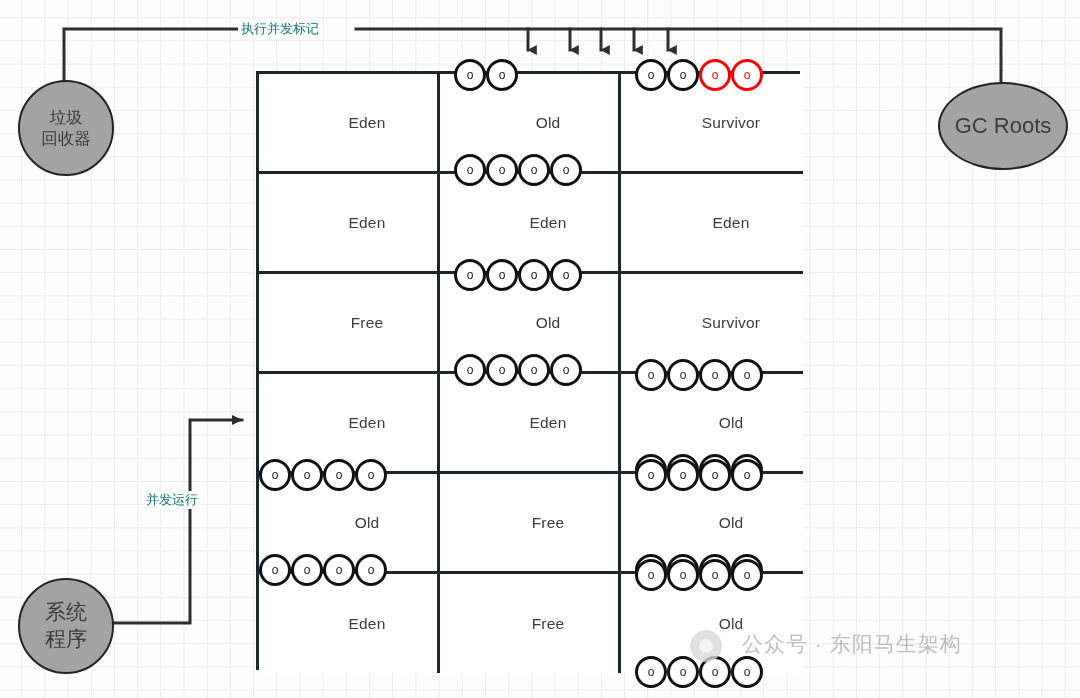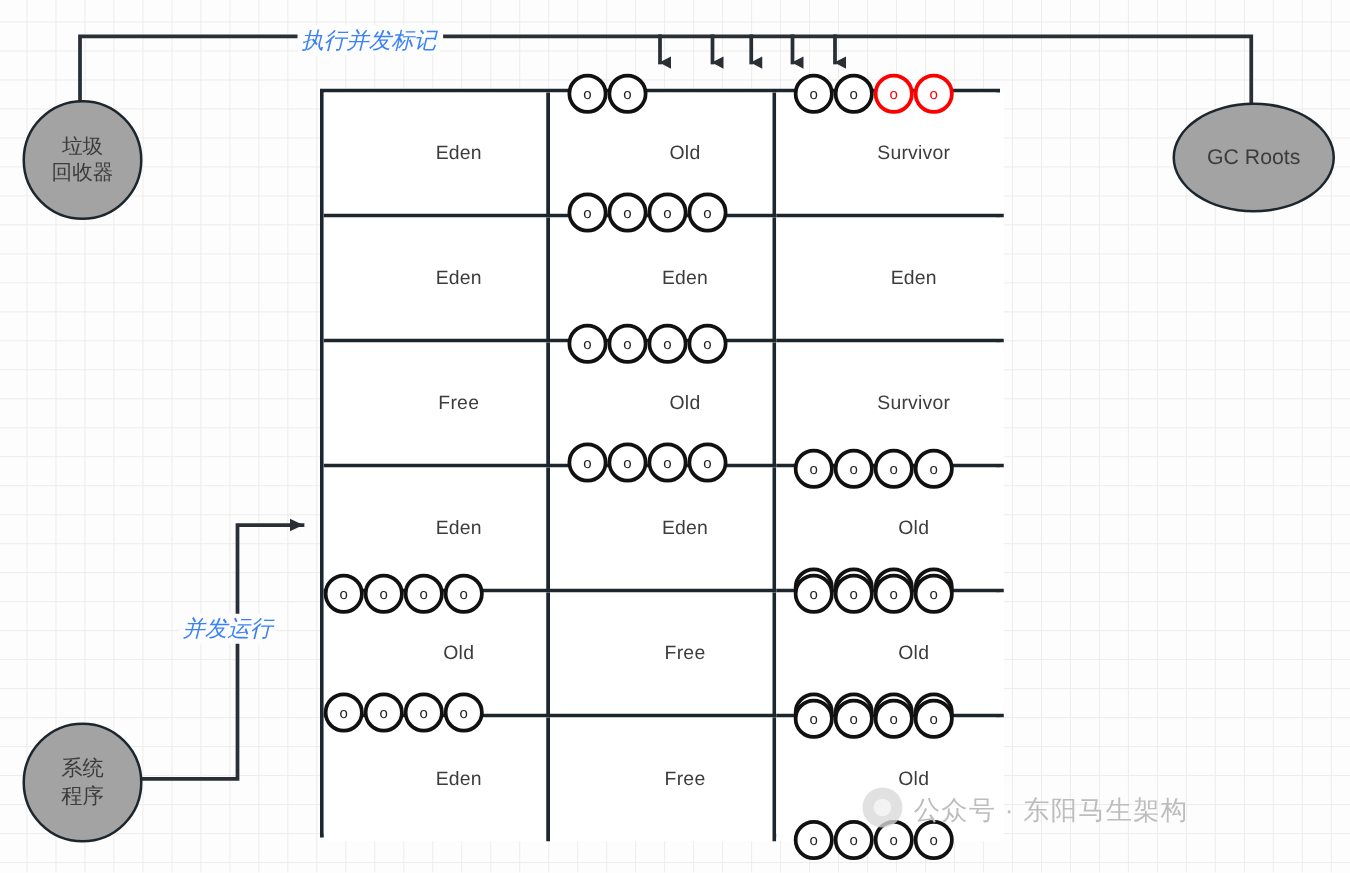"执行并发标记" .edge-label { color: #3b82f6 -> #0f766e; font-size: 18px -> 13px; font-style: italic -> none }
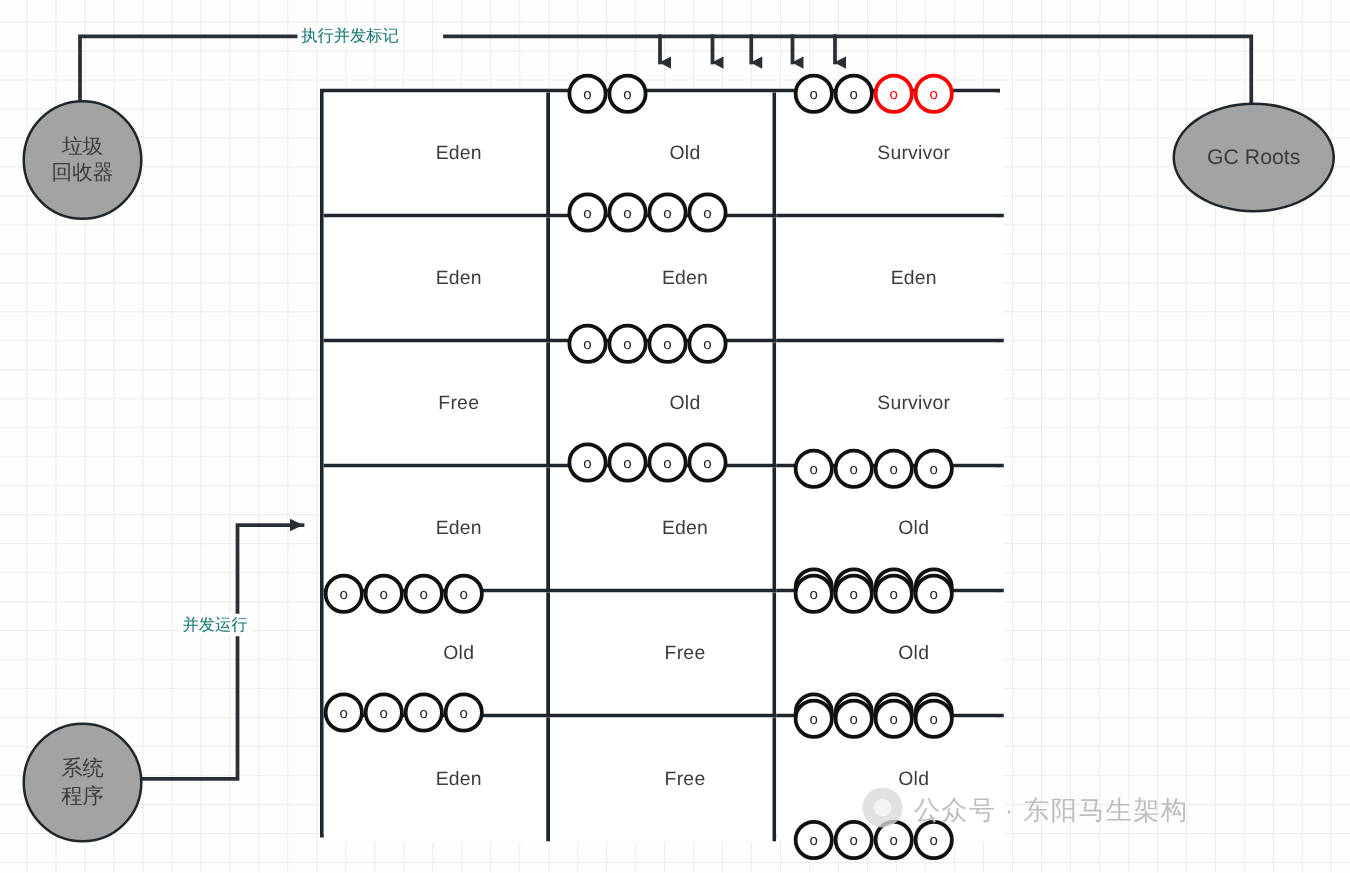"GC Roots" #node-roots { font-size: 17px -> 22px }
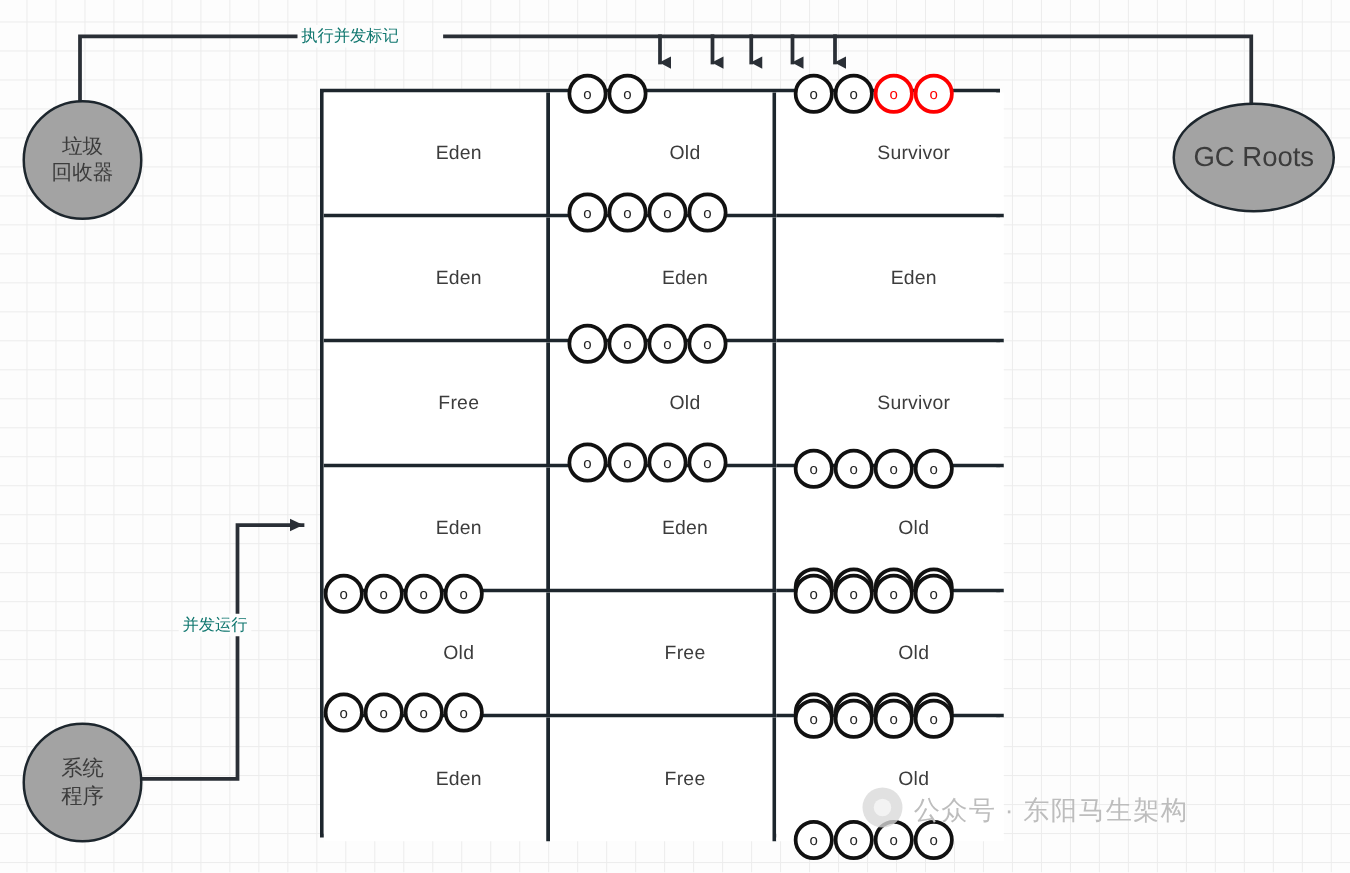"系统" #node-sys { font-size: 17px -> 21px }
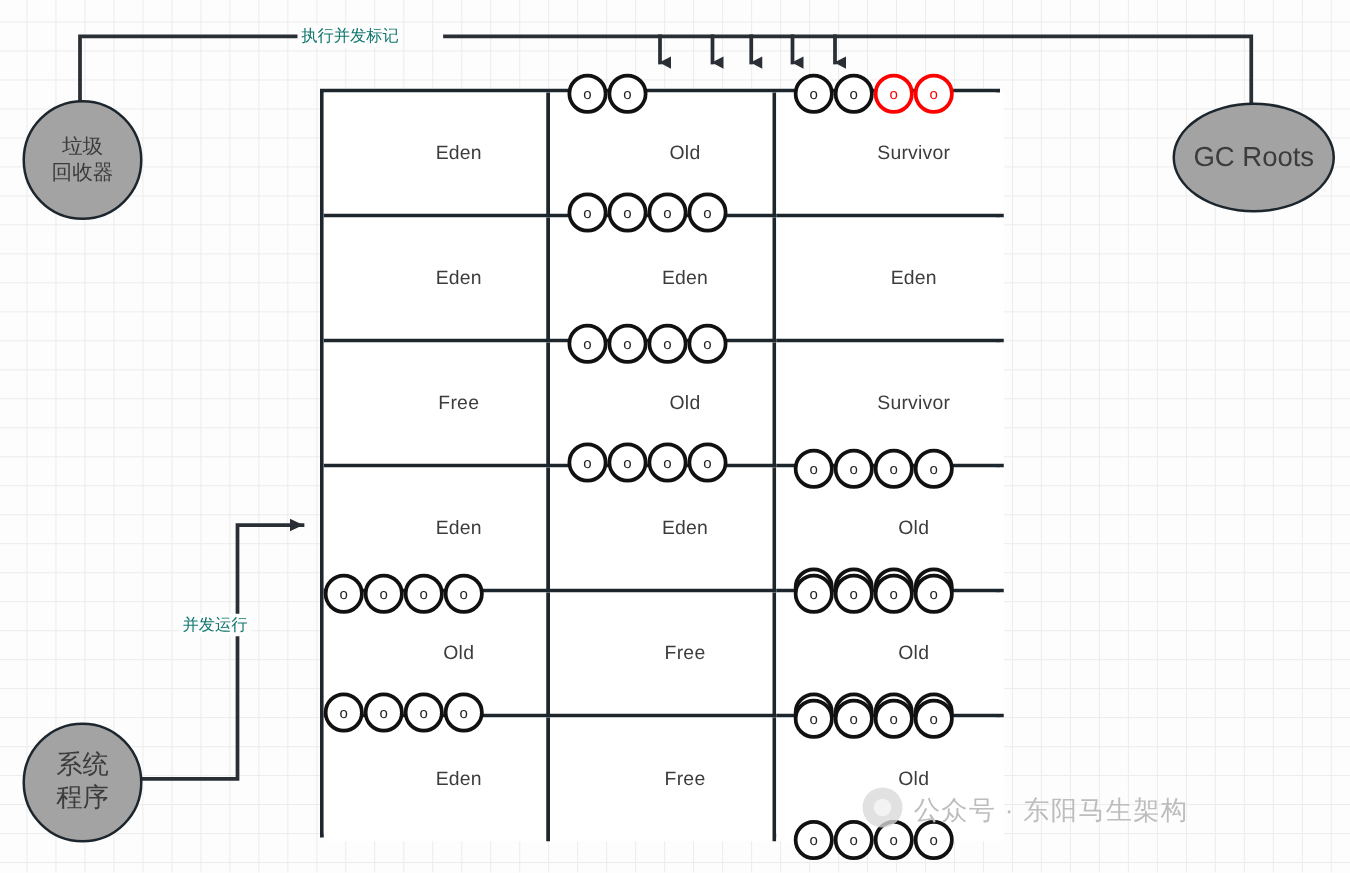"公众号 · 东阳马生架构" #watermark { align-items: flex-end -> flex-start; gap: 9px -> 20px }
